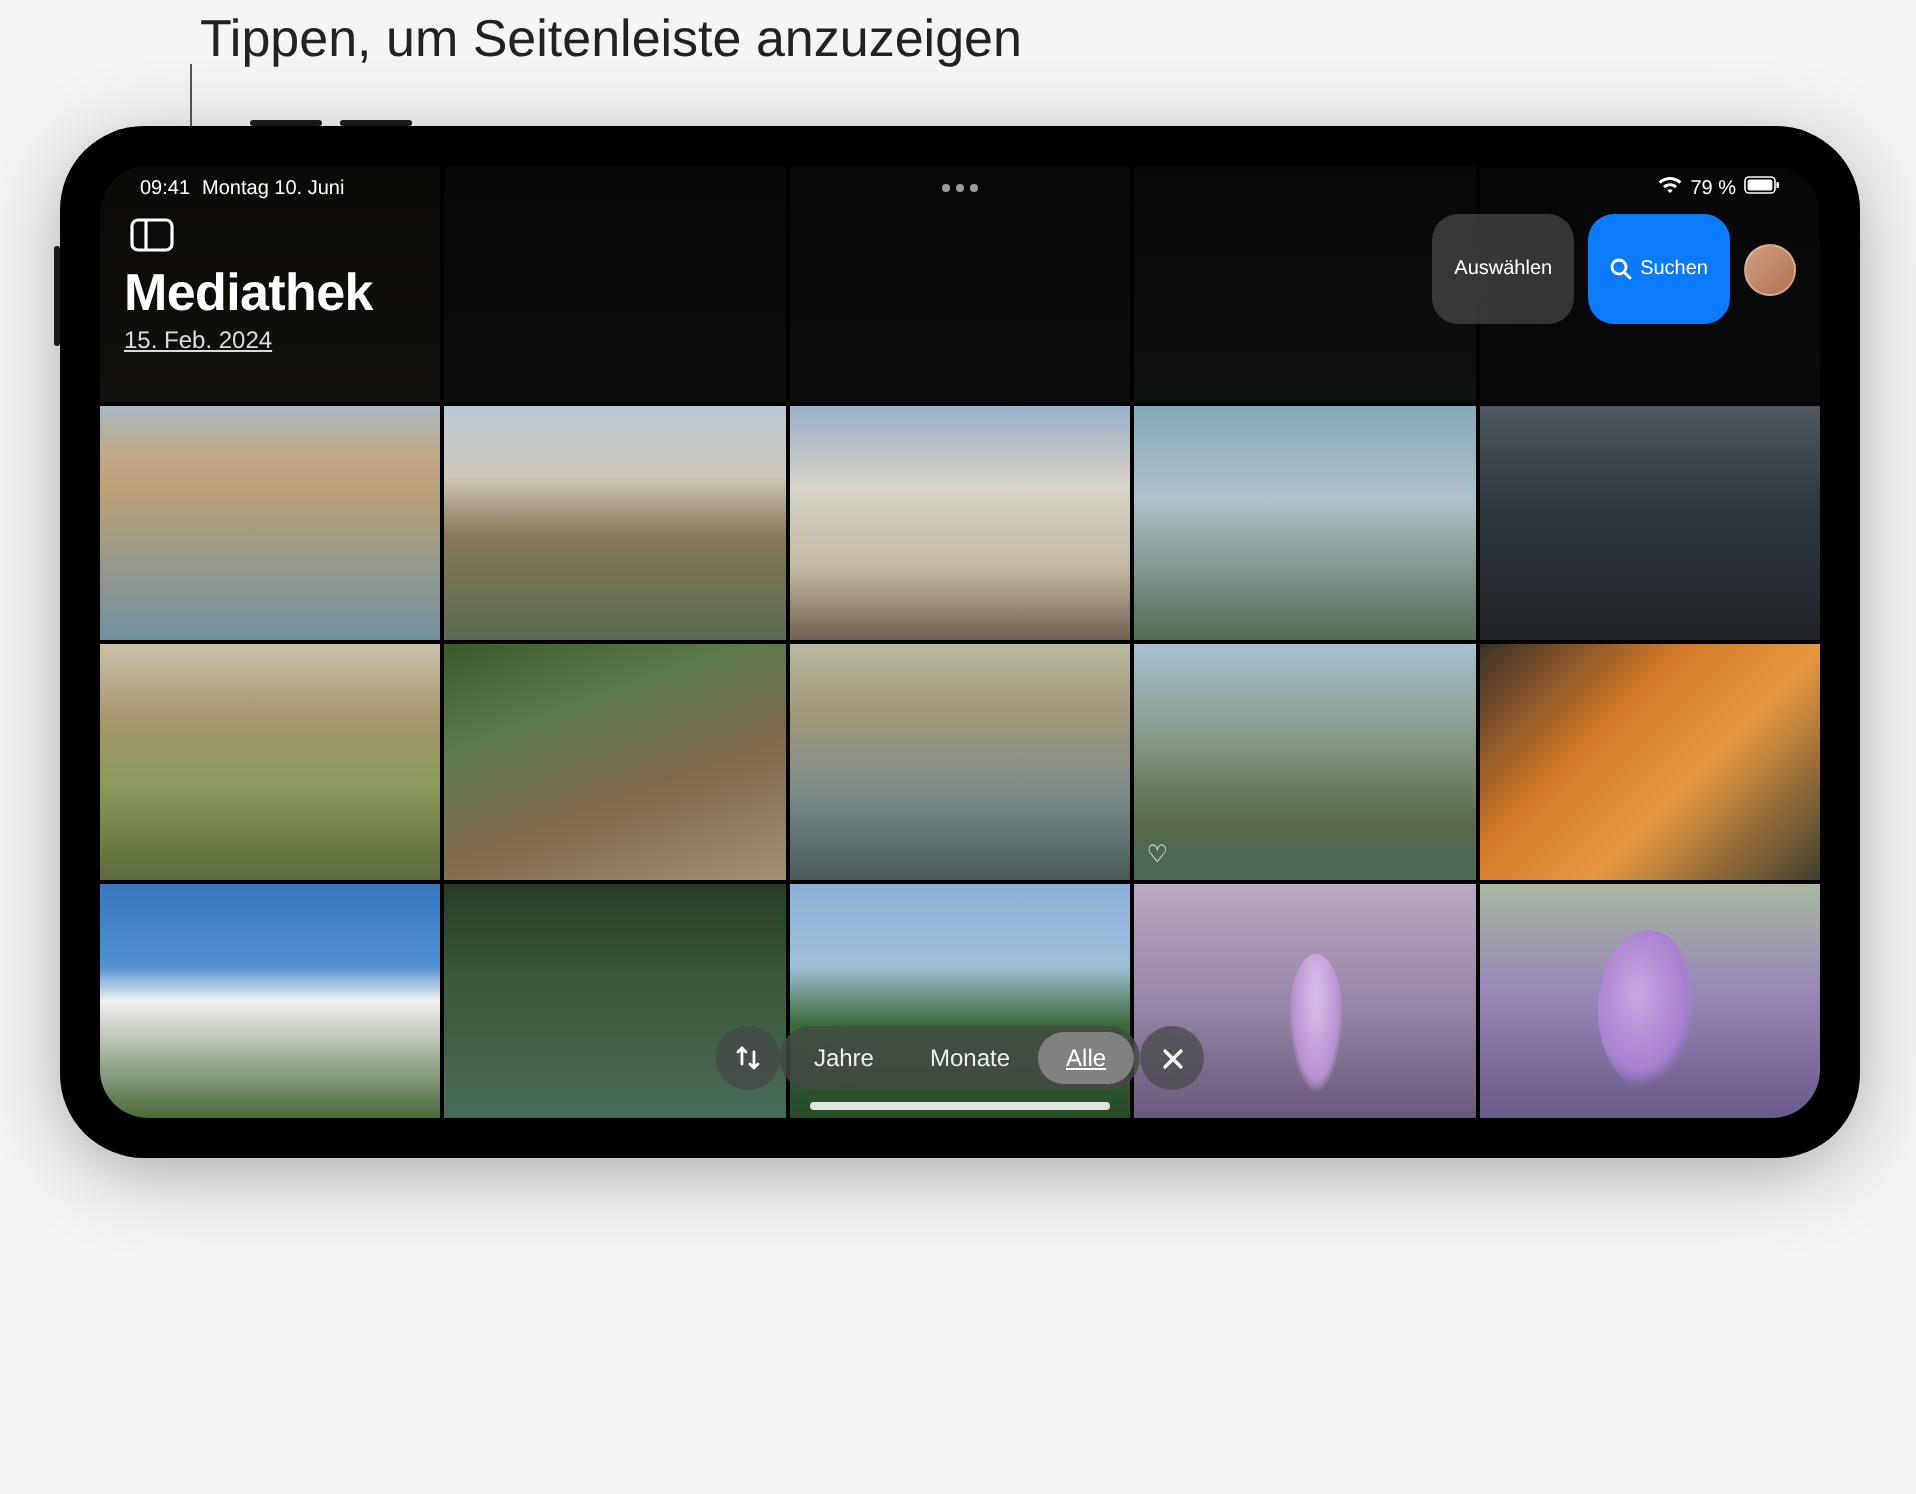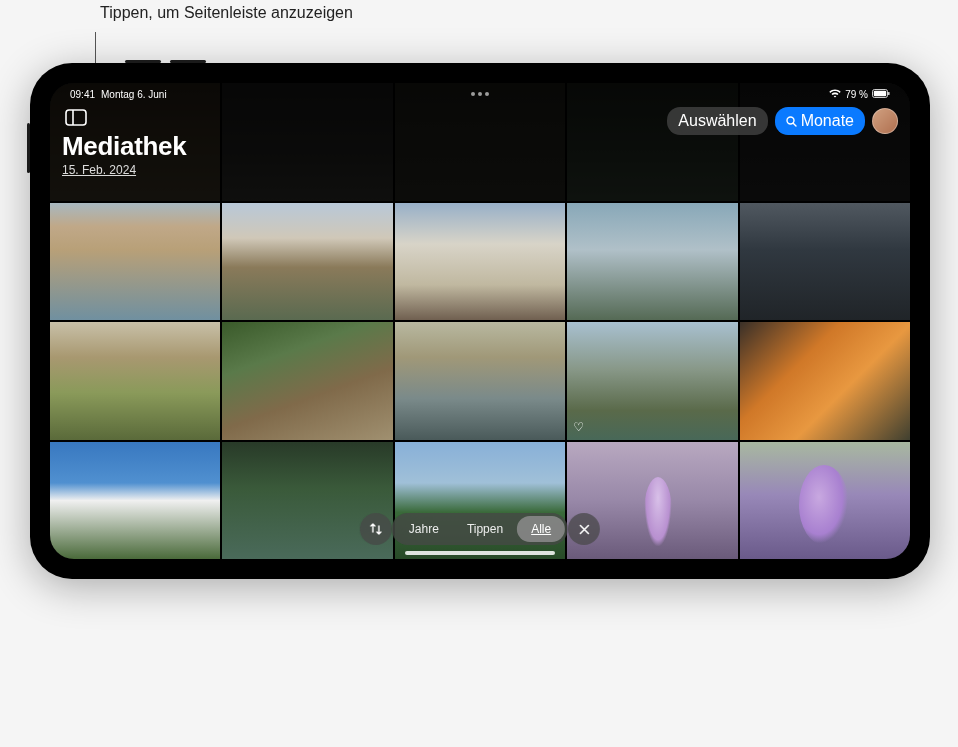"Tippen, um Seitenleiste anzuzeigen" .callout { font-size: 16px -> 26px }
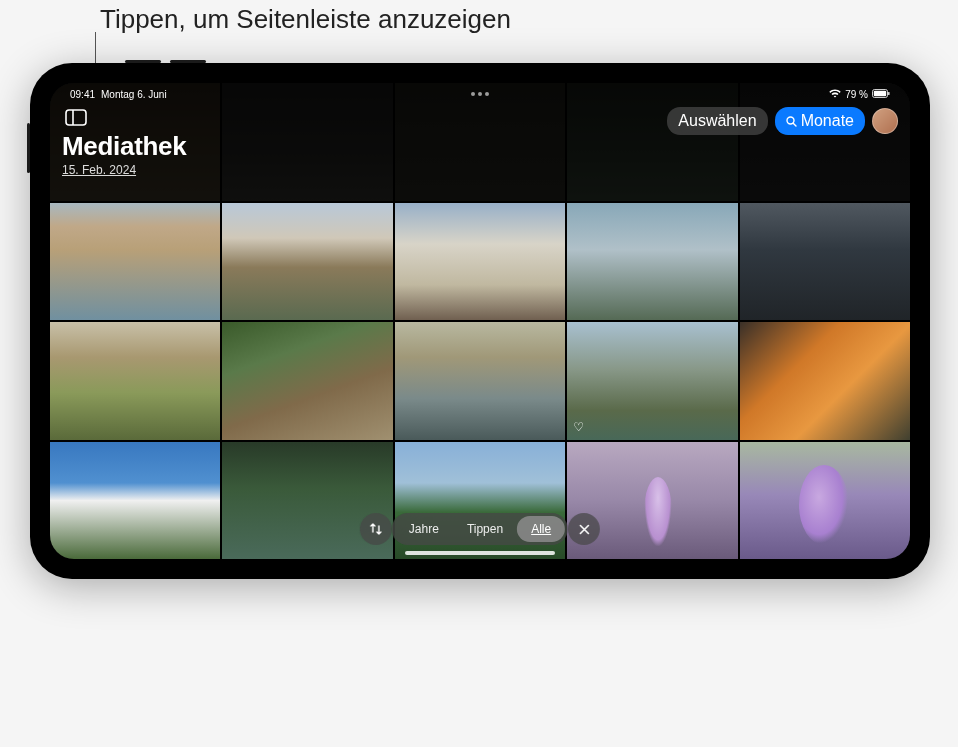"Montag 6. Juni" span { text: 6 -> 10 }
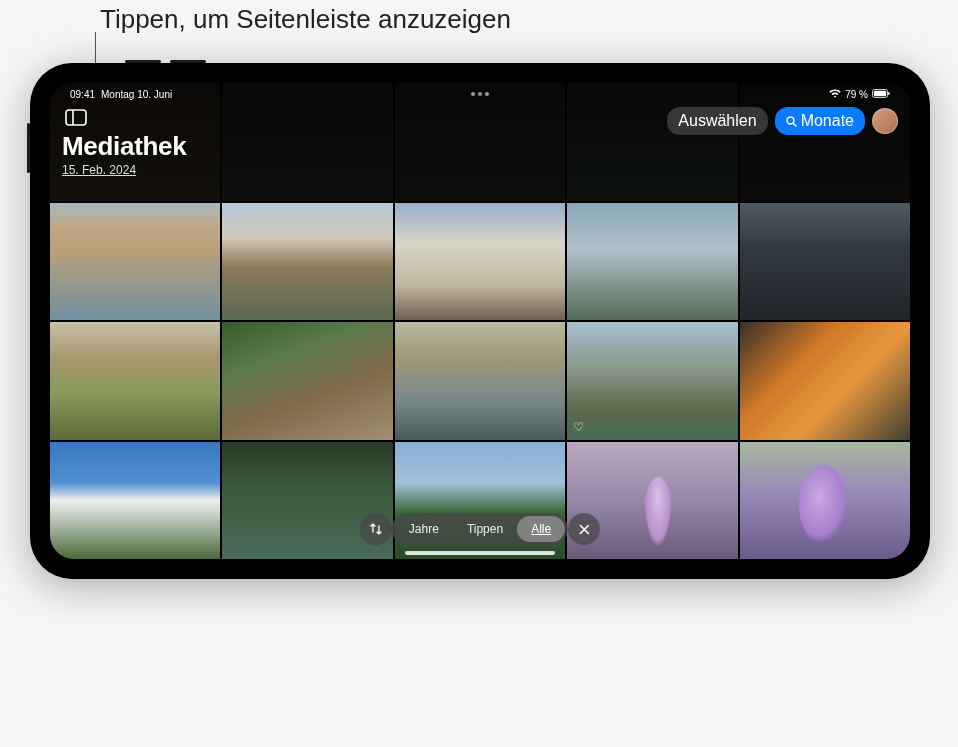"Auswählen" .pill { font-size: 16px -> 10px; padding: 5px 11px -> 22px 11px }
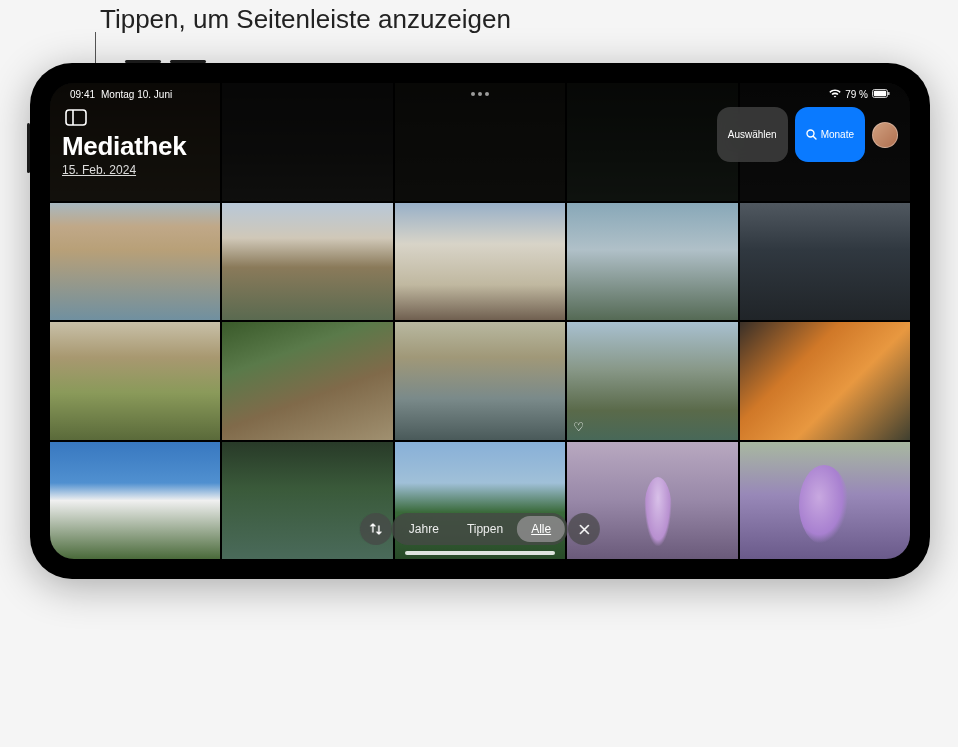"Monate" span { text: Monate -> Suchen }
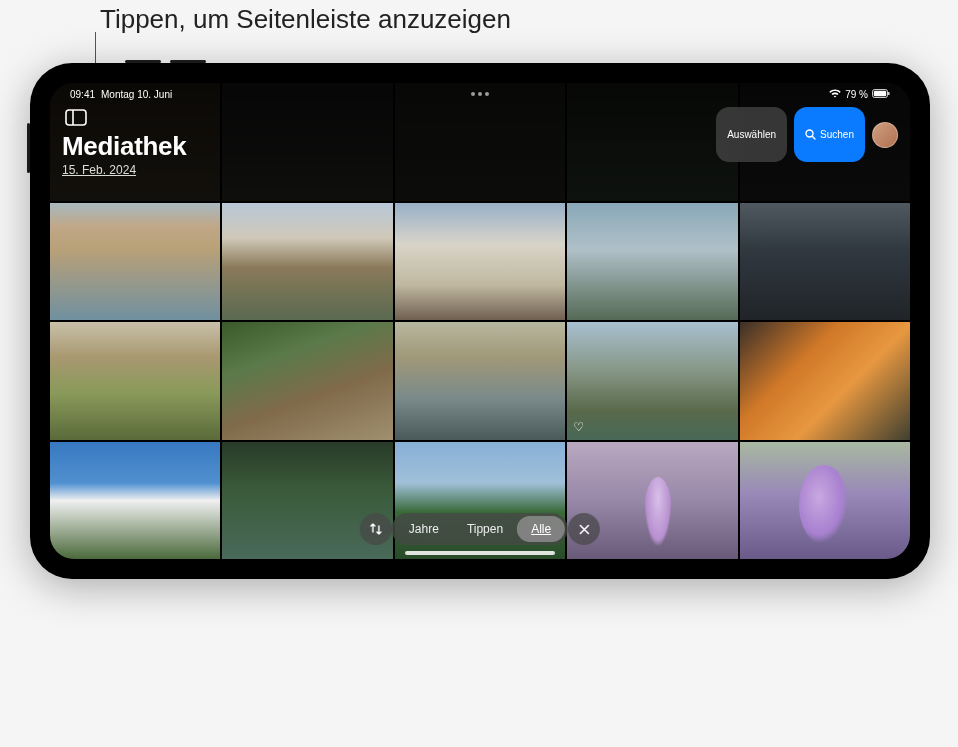"Tippen" div.seg-item { text: Tippen -> Monate }
